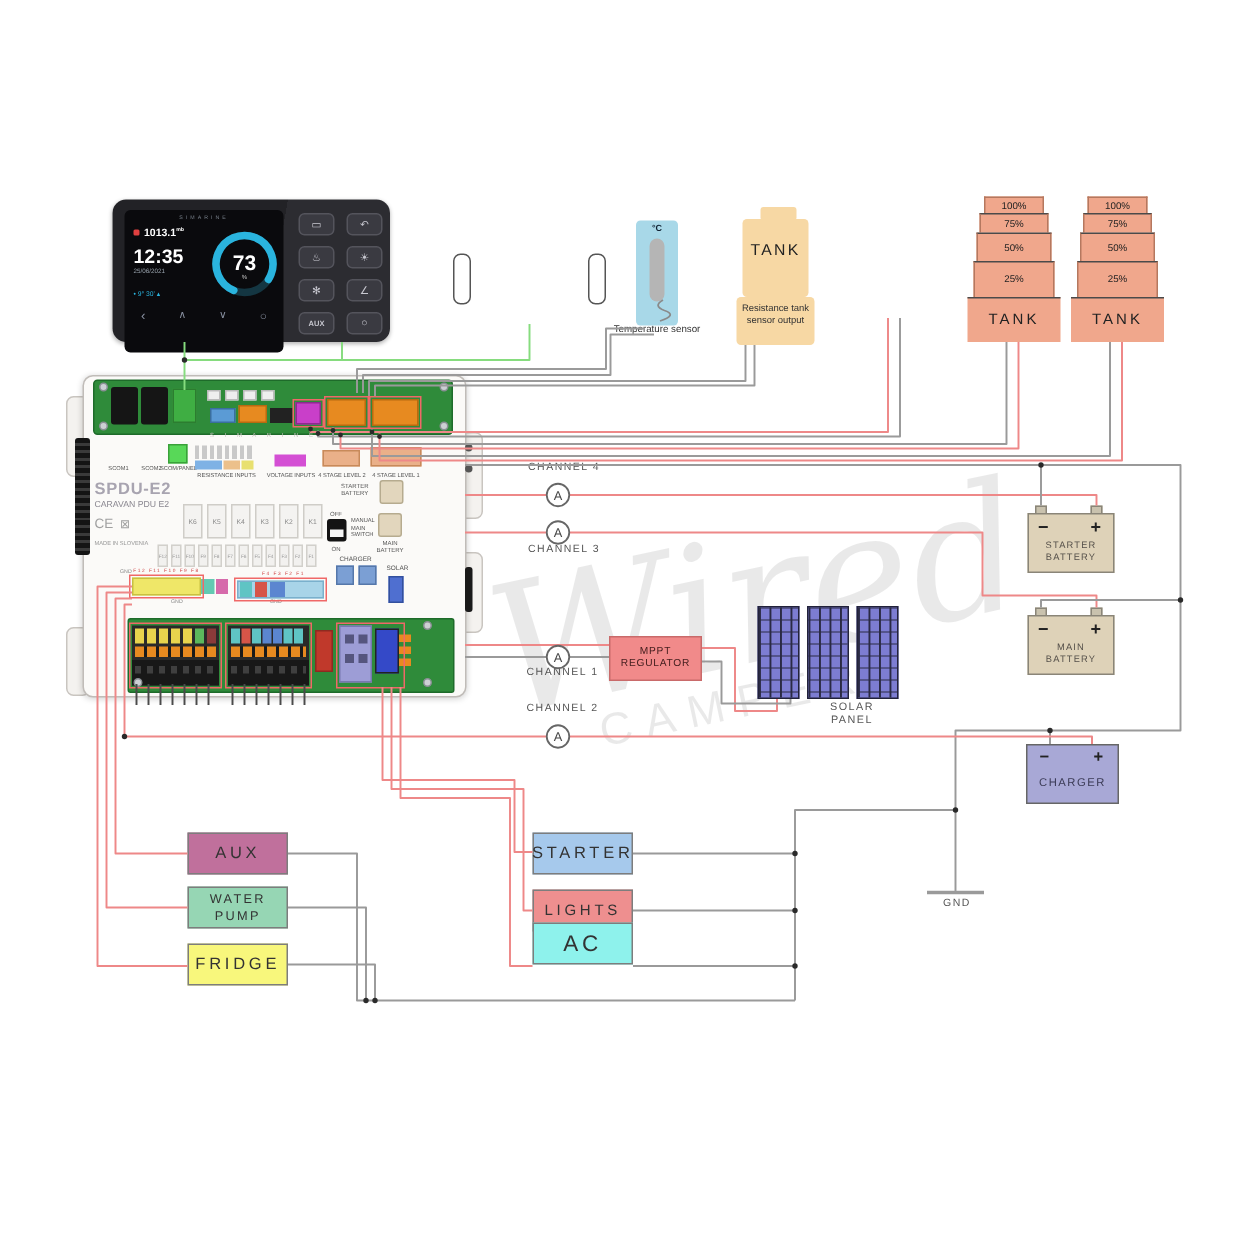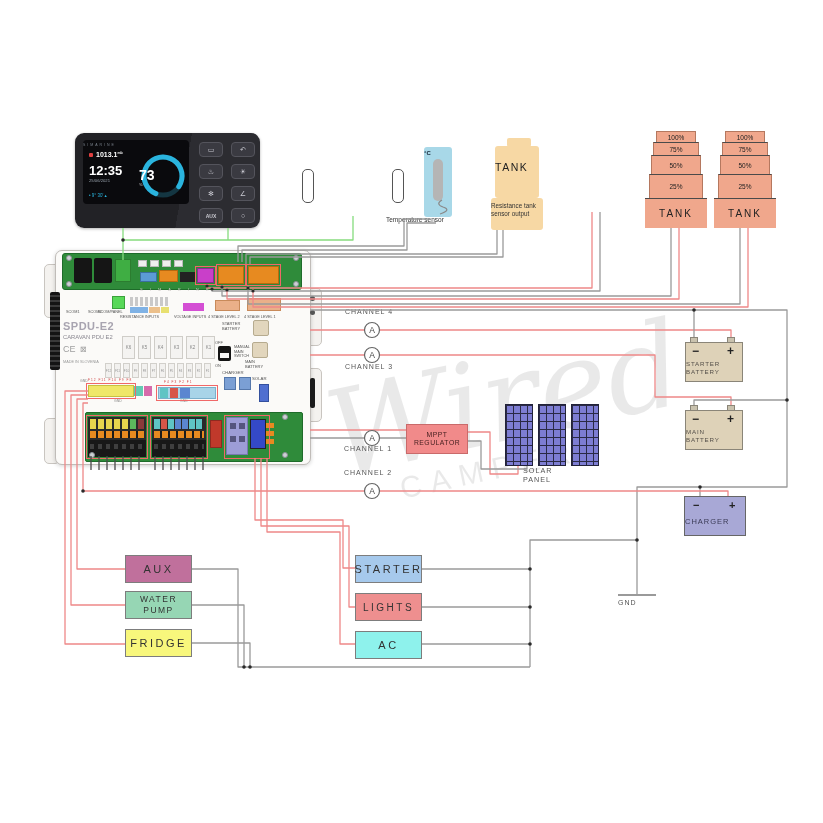"12:35" div.a { height: 64px -> 95px }
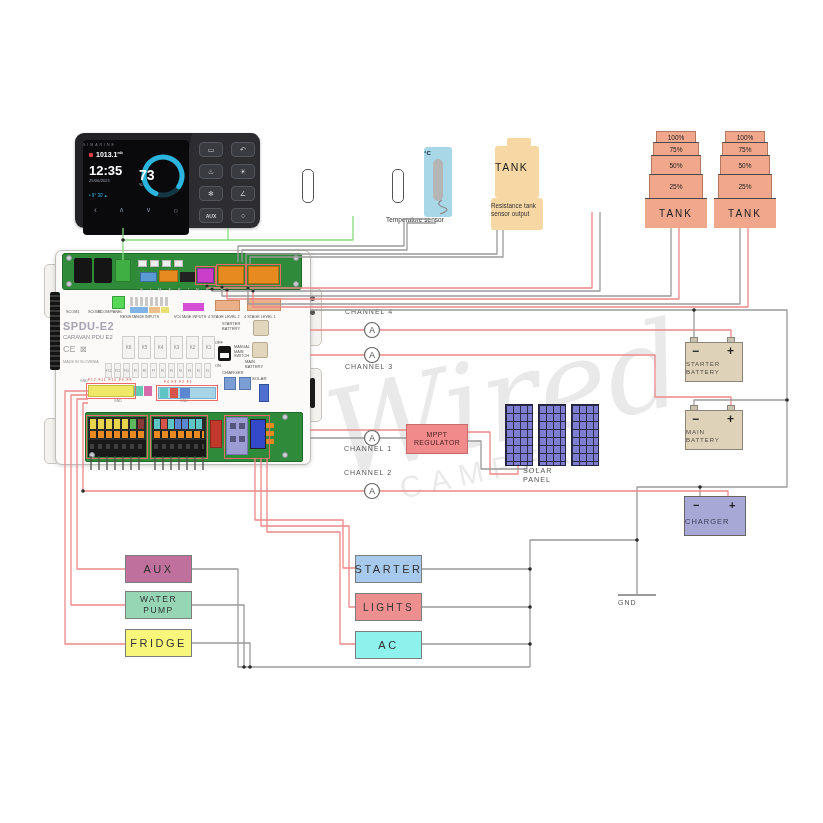"73" .c { text-align: none -> center }
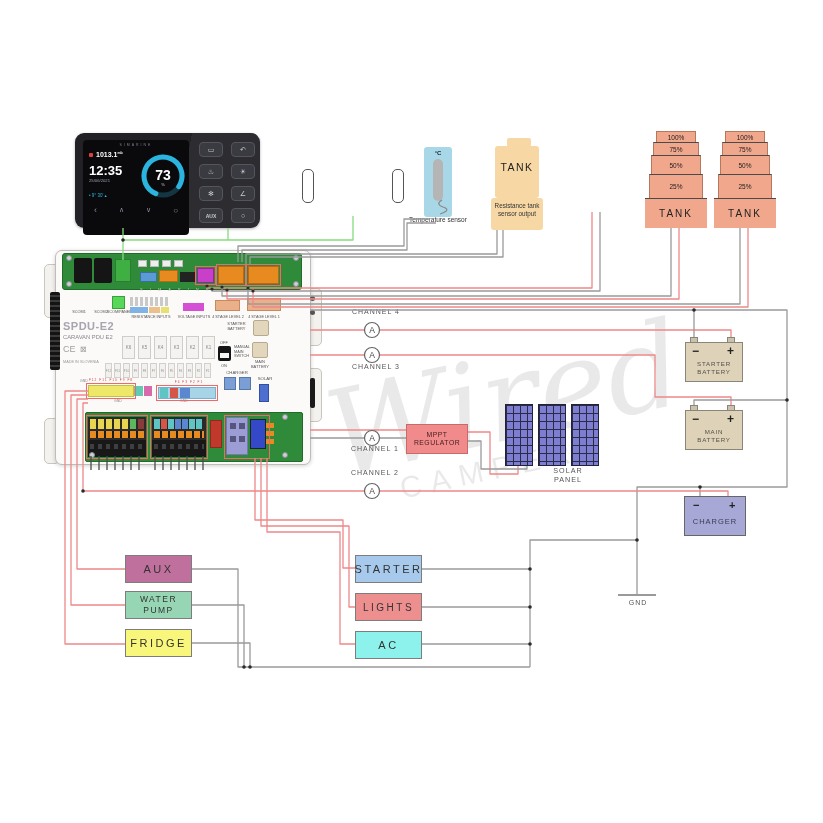"AC" div.a { font-size: 11px -> 15px; top: 631px -> 615px }
